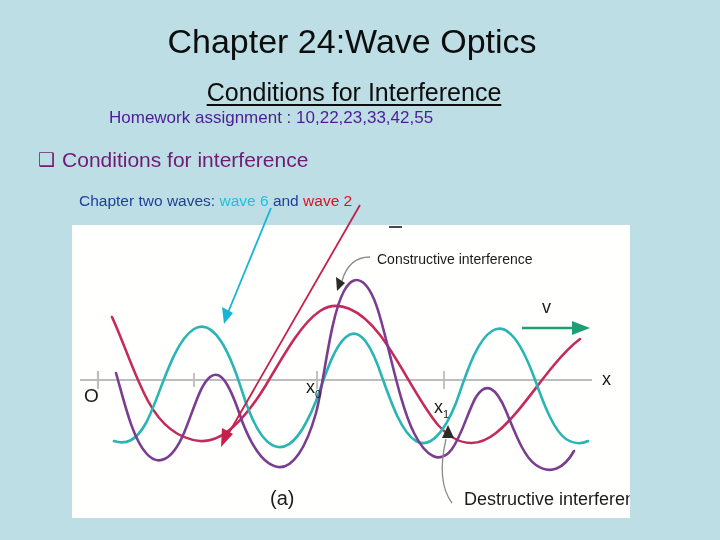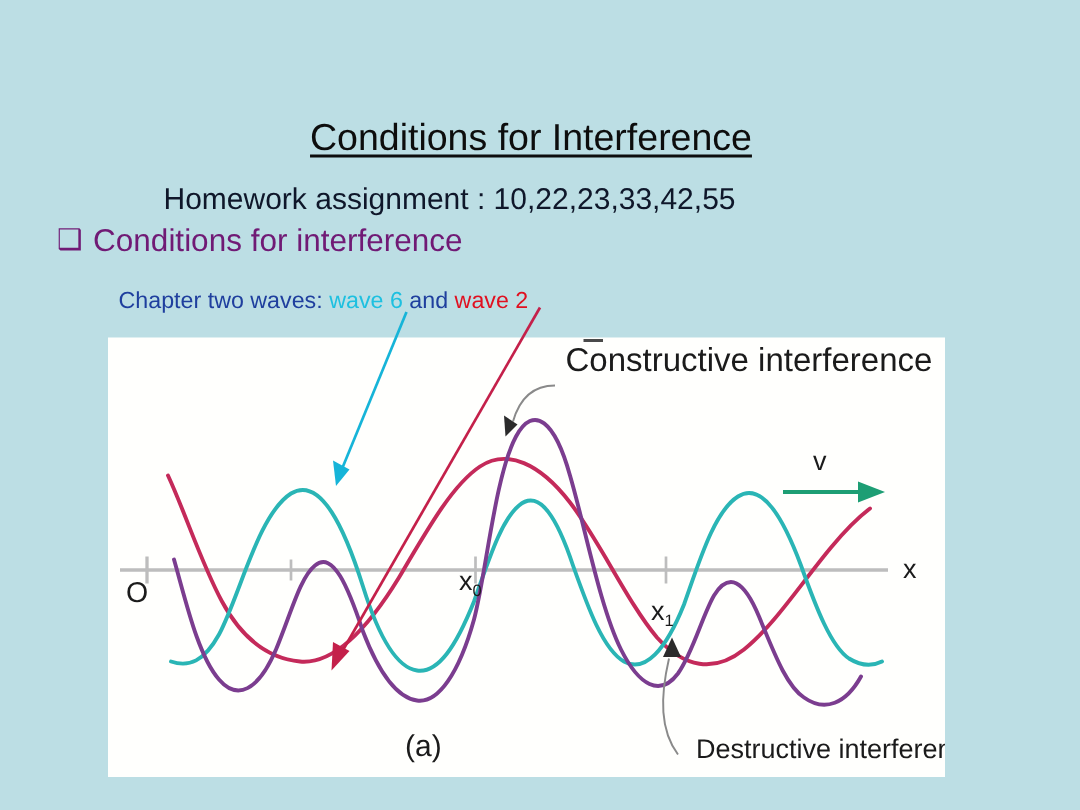"Chapter 24:Wave Optics" div.title-main { html: none -> <div>Chapter 24:Wave Optics</div> }
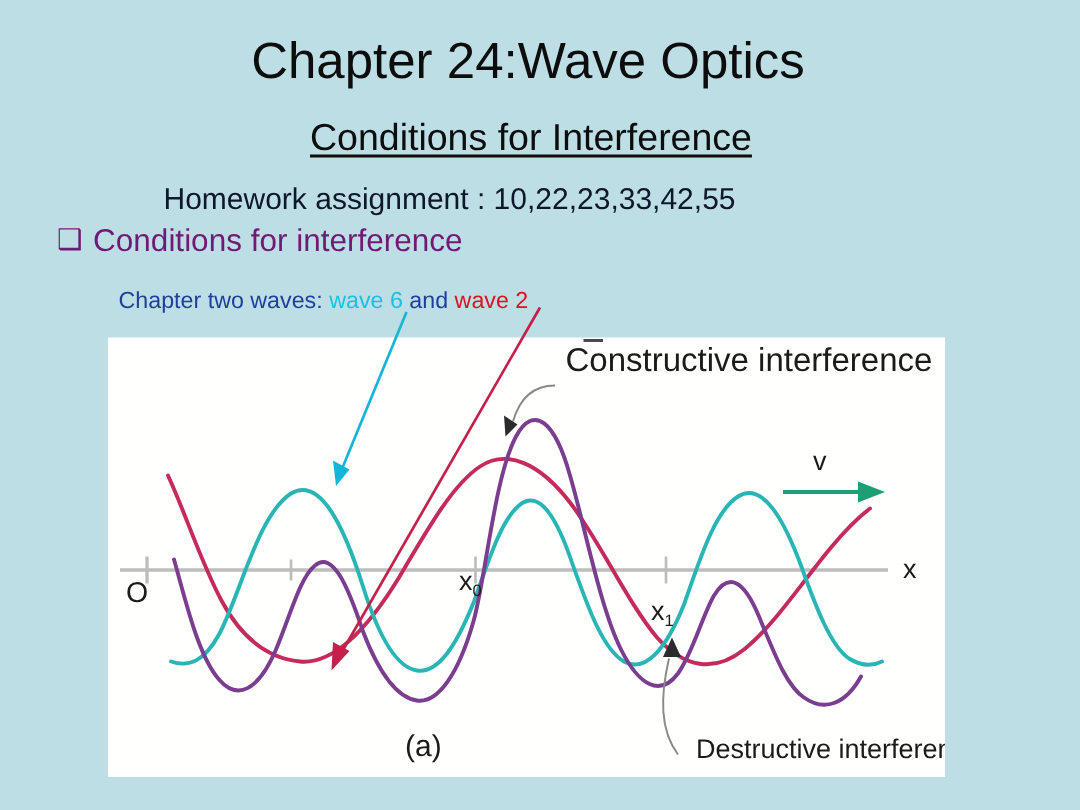"Homework assignment : 10,22,23,33,42,55" .homework { color: #0f172a -> #4c1d95; font-size: 20px -> 17px; top: 122px -> 108px }
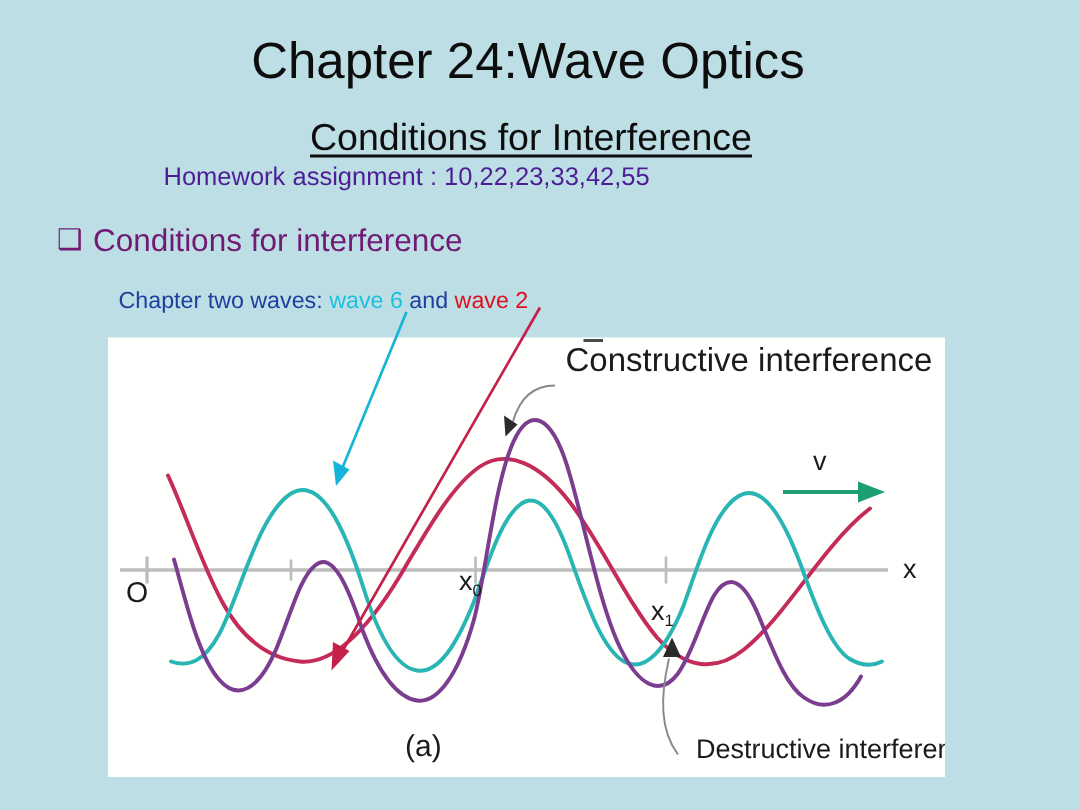"Constructive interference" div.fig-label { font-size: 22px -> 14px; top: 2px -> 26px }
